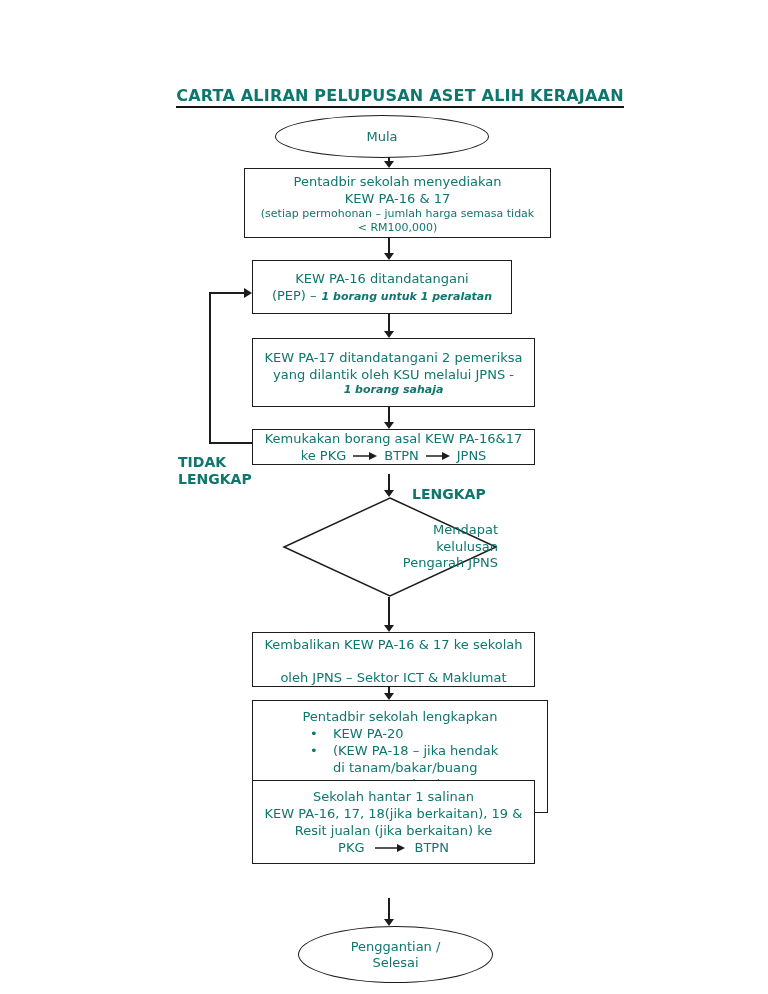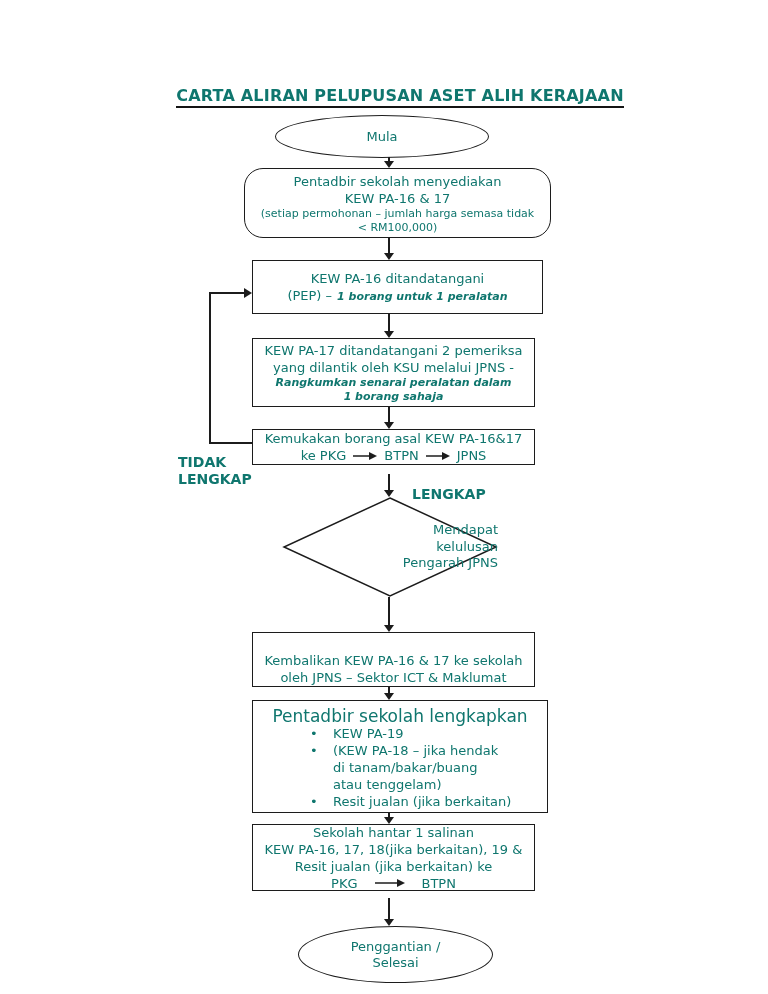"Pentadbir sekolah menyediakan" div.box { border-radius: 19px -> none }
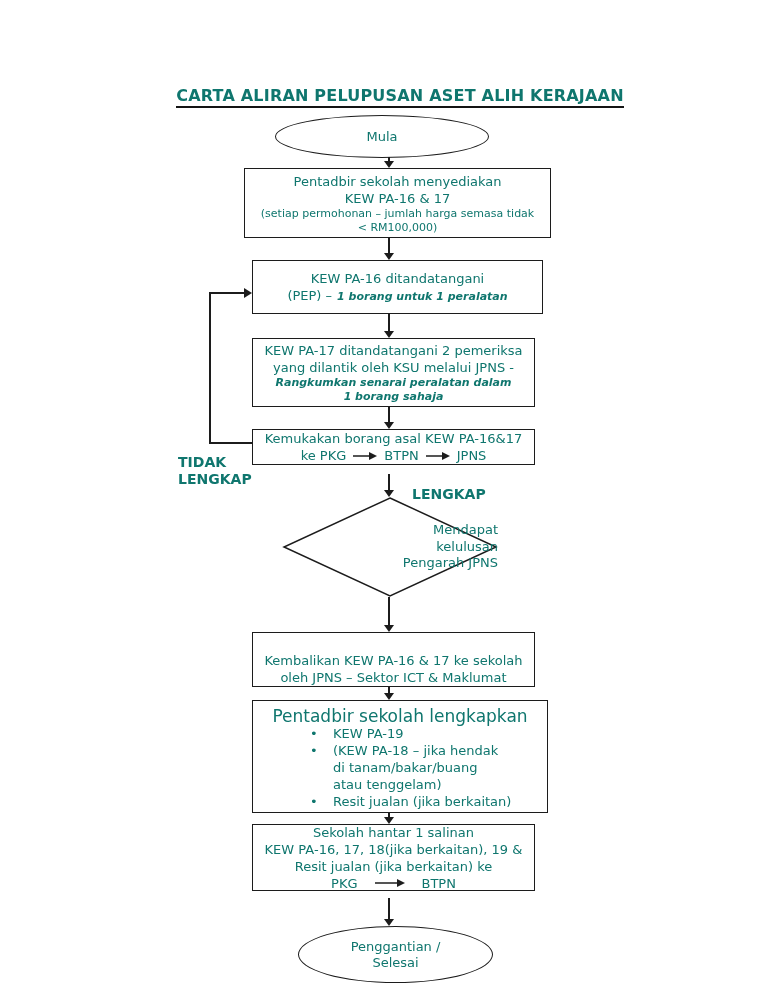"KEW PA-16 ditandatangani" div.box { width: 291px -> 260px }
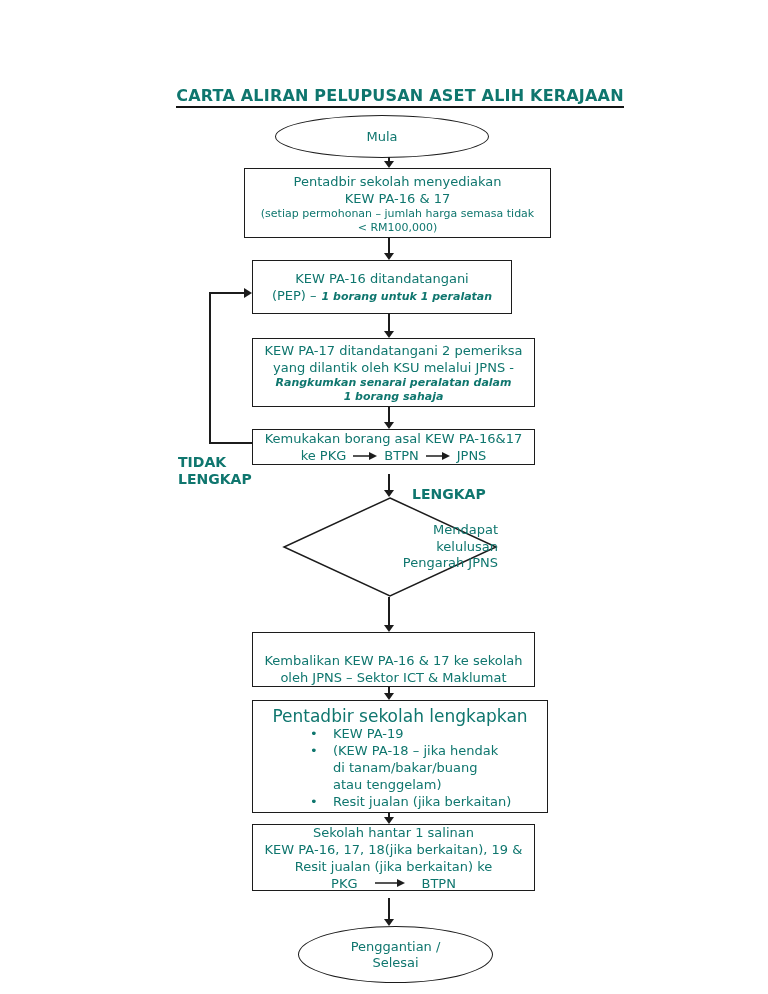"Rangkumkan senarai peralatan dalam" div.ital { html: <div>Rangkumkan senarai peralatan dalam</div> -> none }
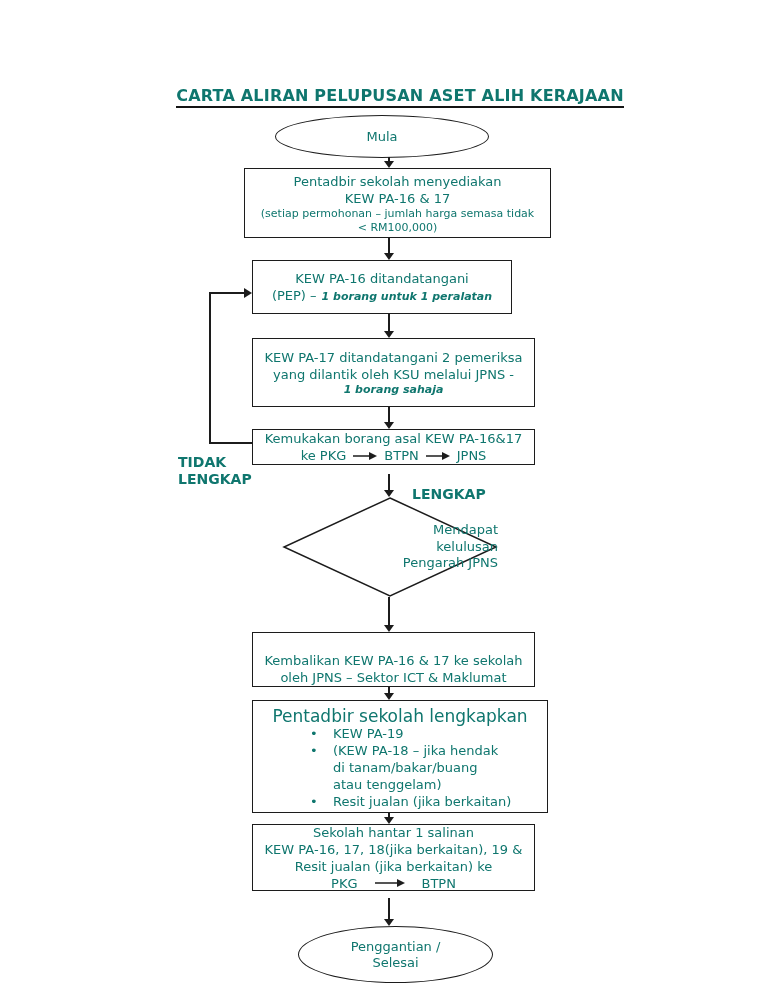"Kembalikan KEW PA-16 & 17" .box5 { justify-content: flex-end -> space-between }
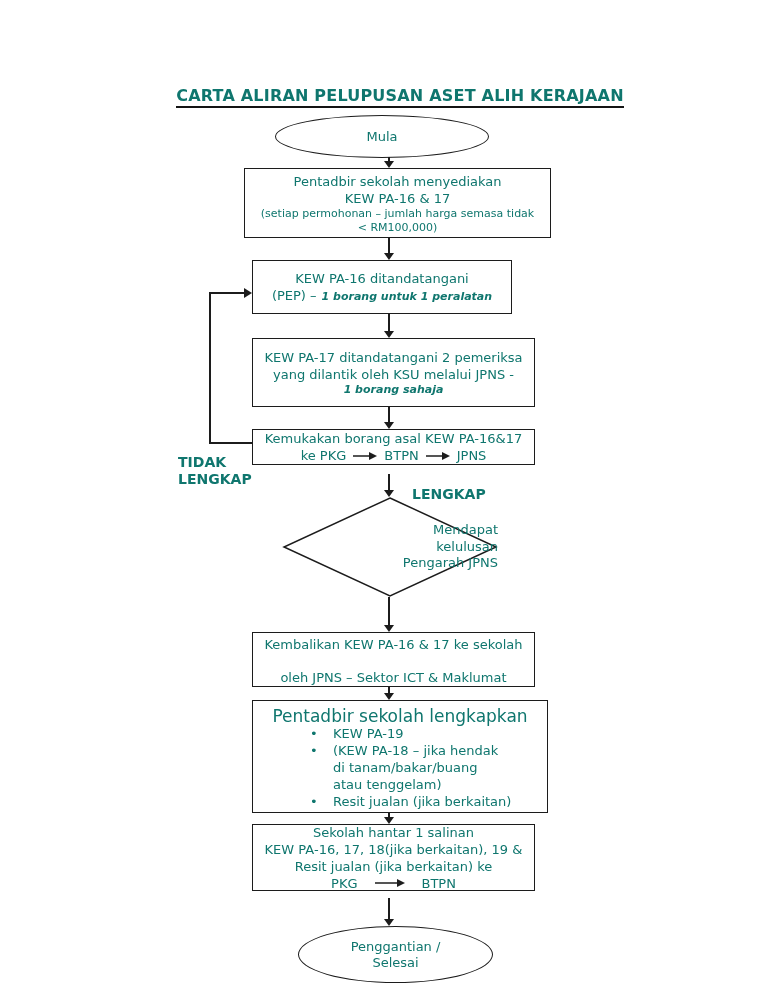"Pentadbir sekolah lengkapkan" .box6 .heading { font-size: 17px -> 13px }
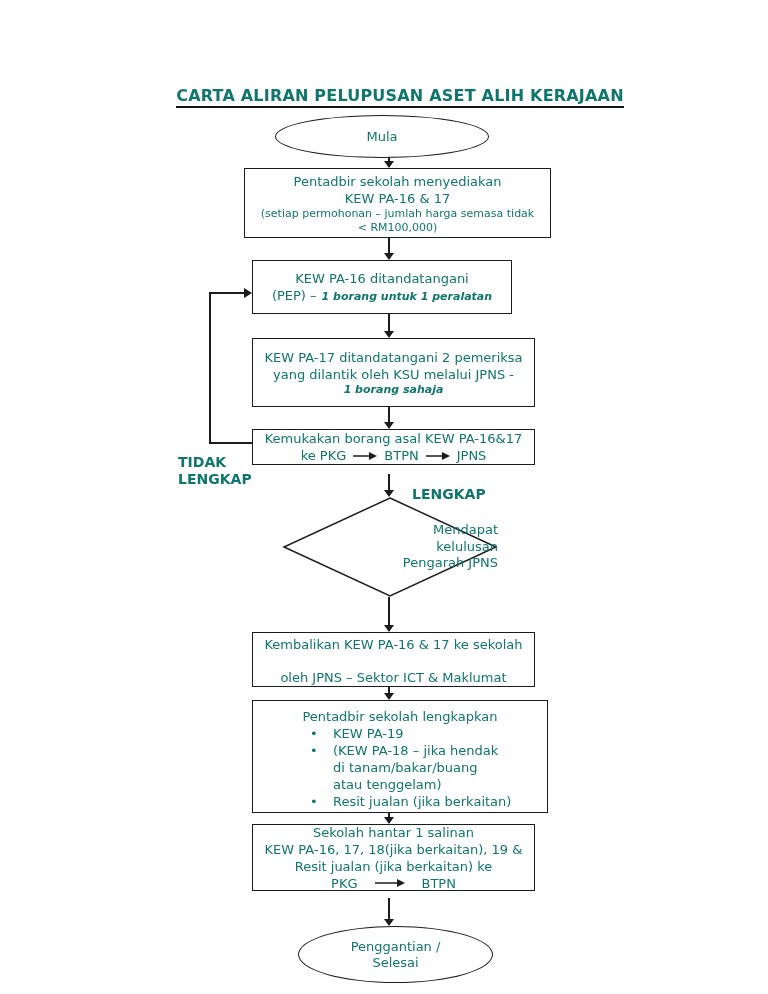"KEW PA-19" span.bullet-text { text: PA-19 -> PA-20 }
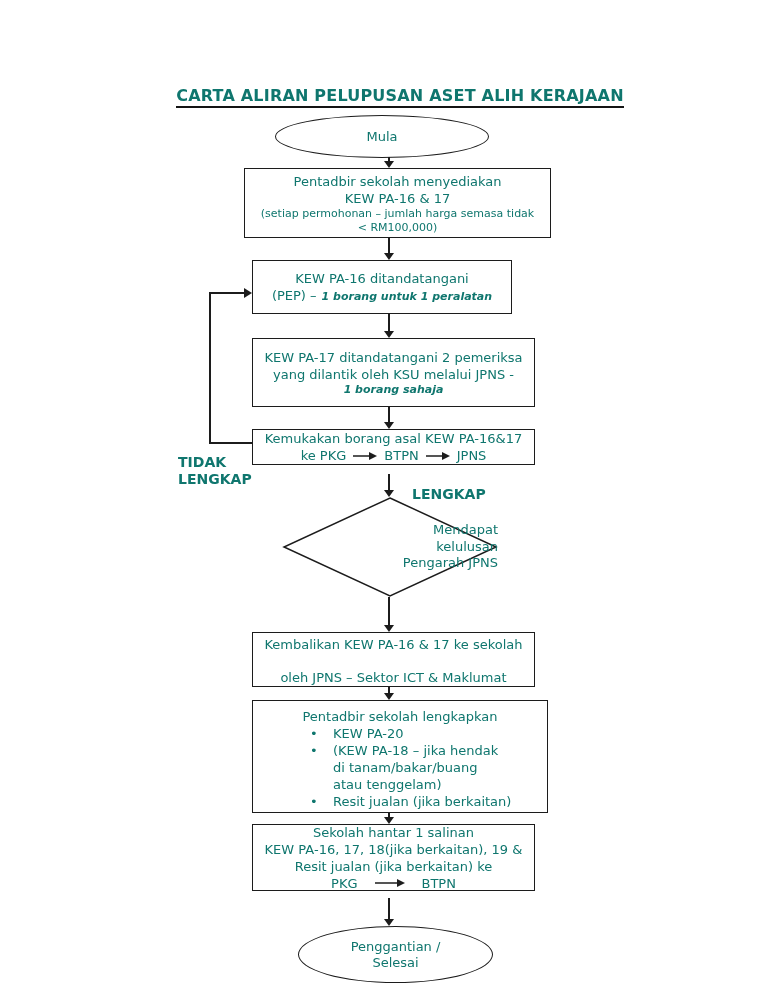"Sekolah hantar 1 salinan" div.box { height: 67px -> 84px; top: 824px -> 780px }
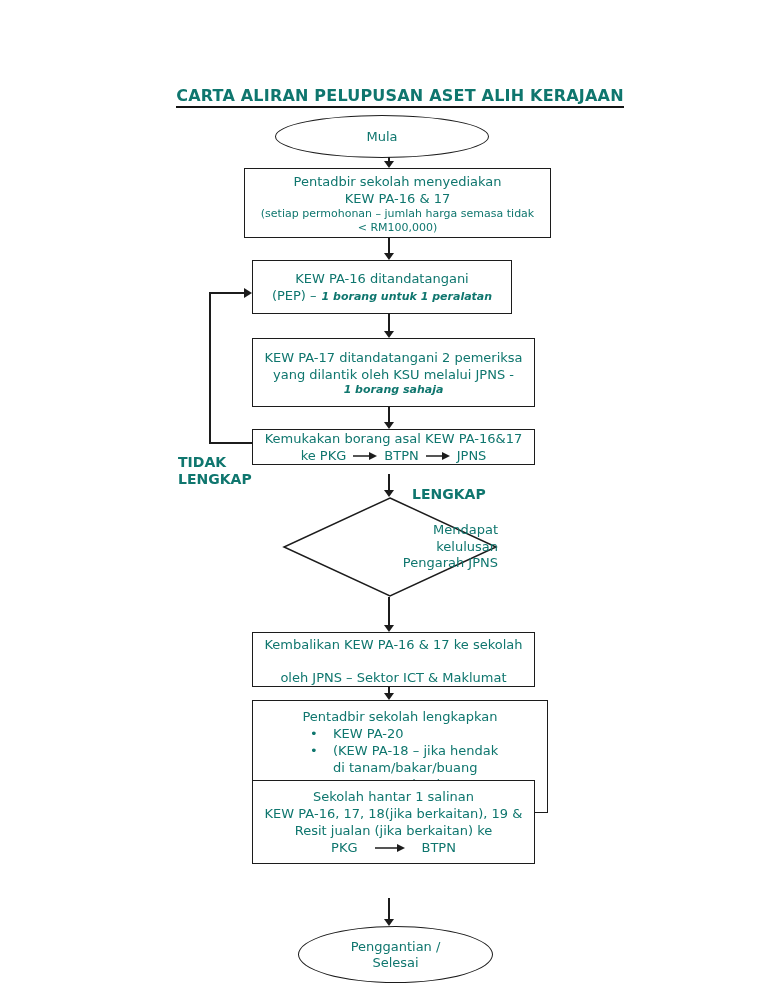"PKG" div.routeline { gap: 17px -> 10px }
